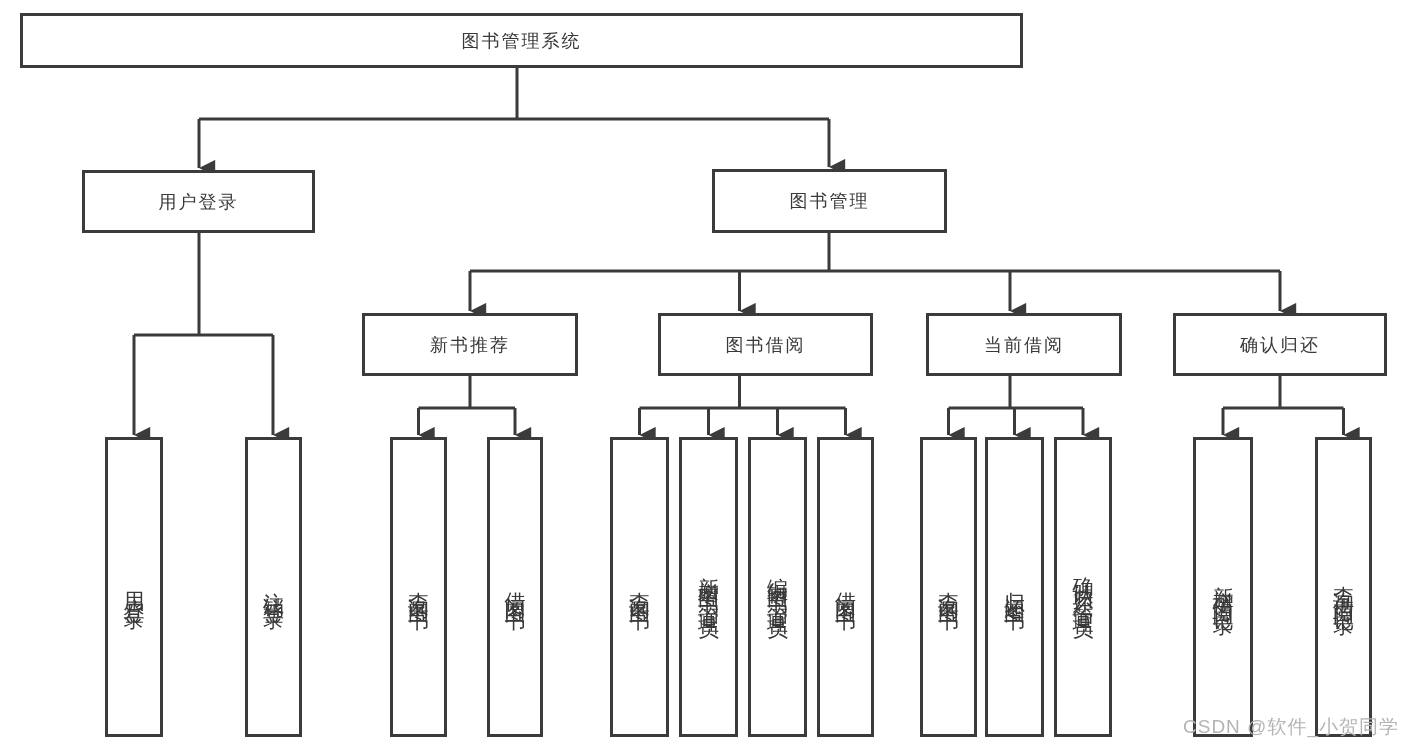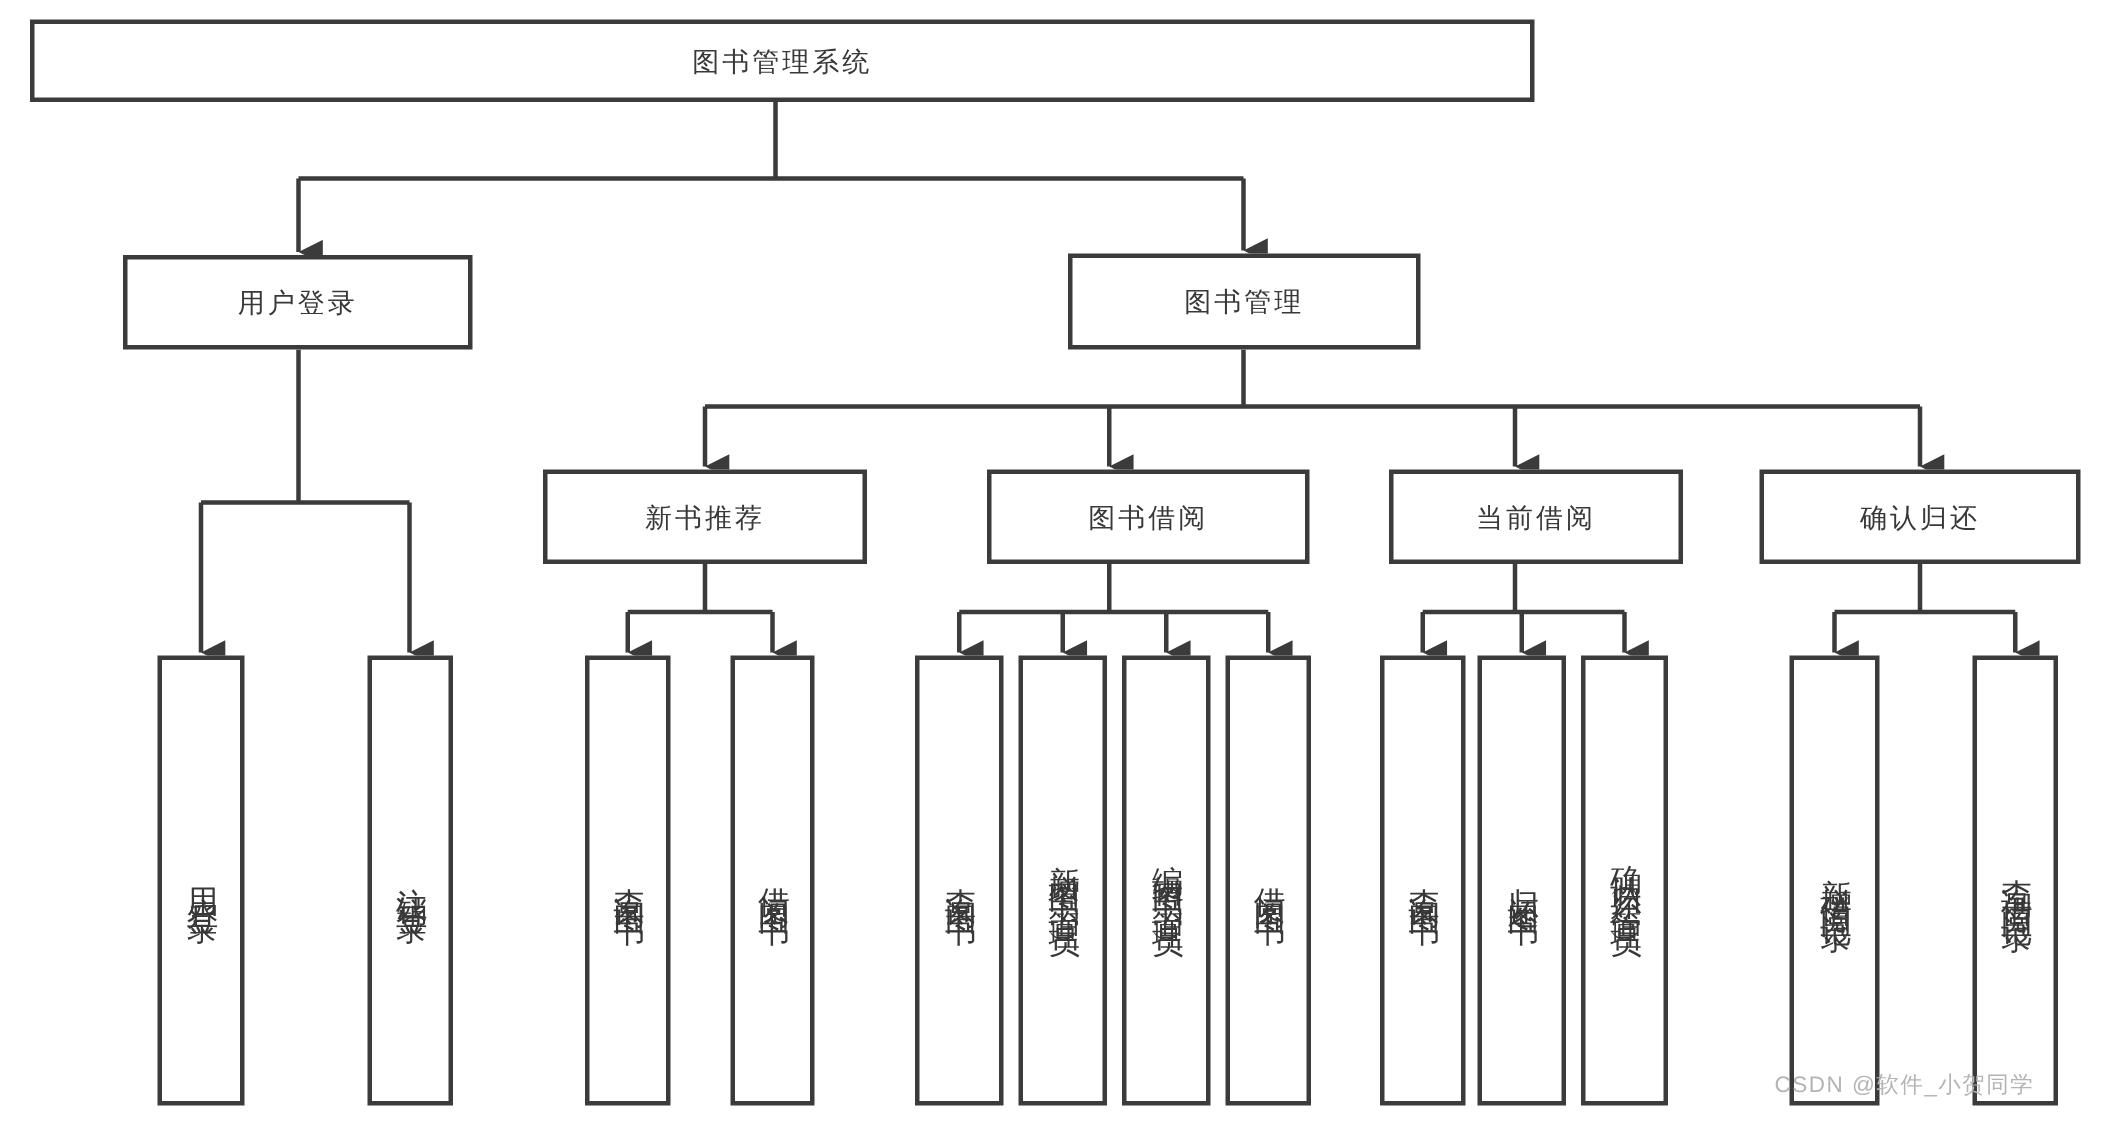"CSDN @软件_小贺同学" .watermark { font-size: 15px -> 19px }
